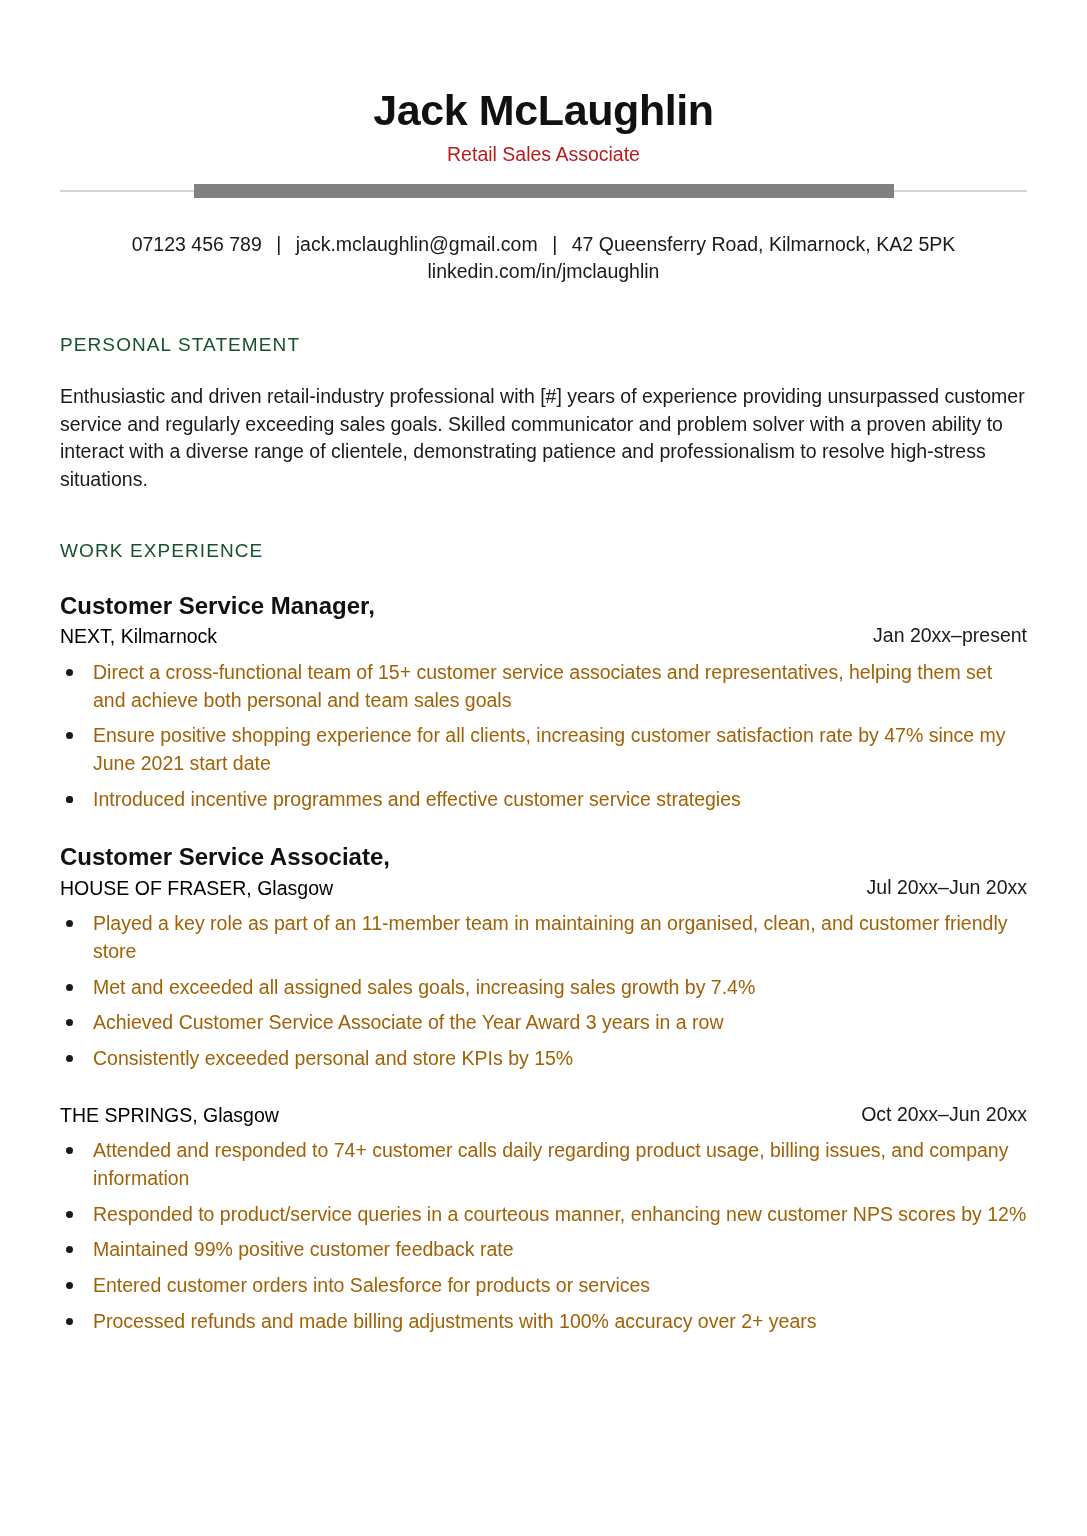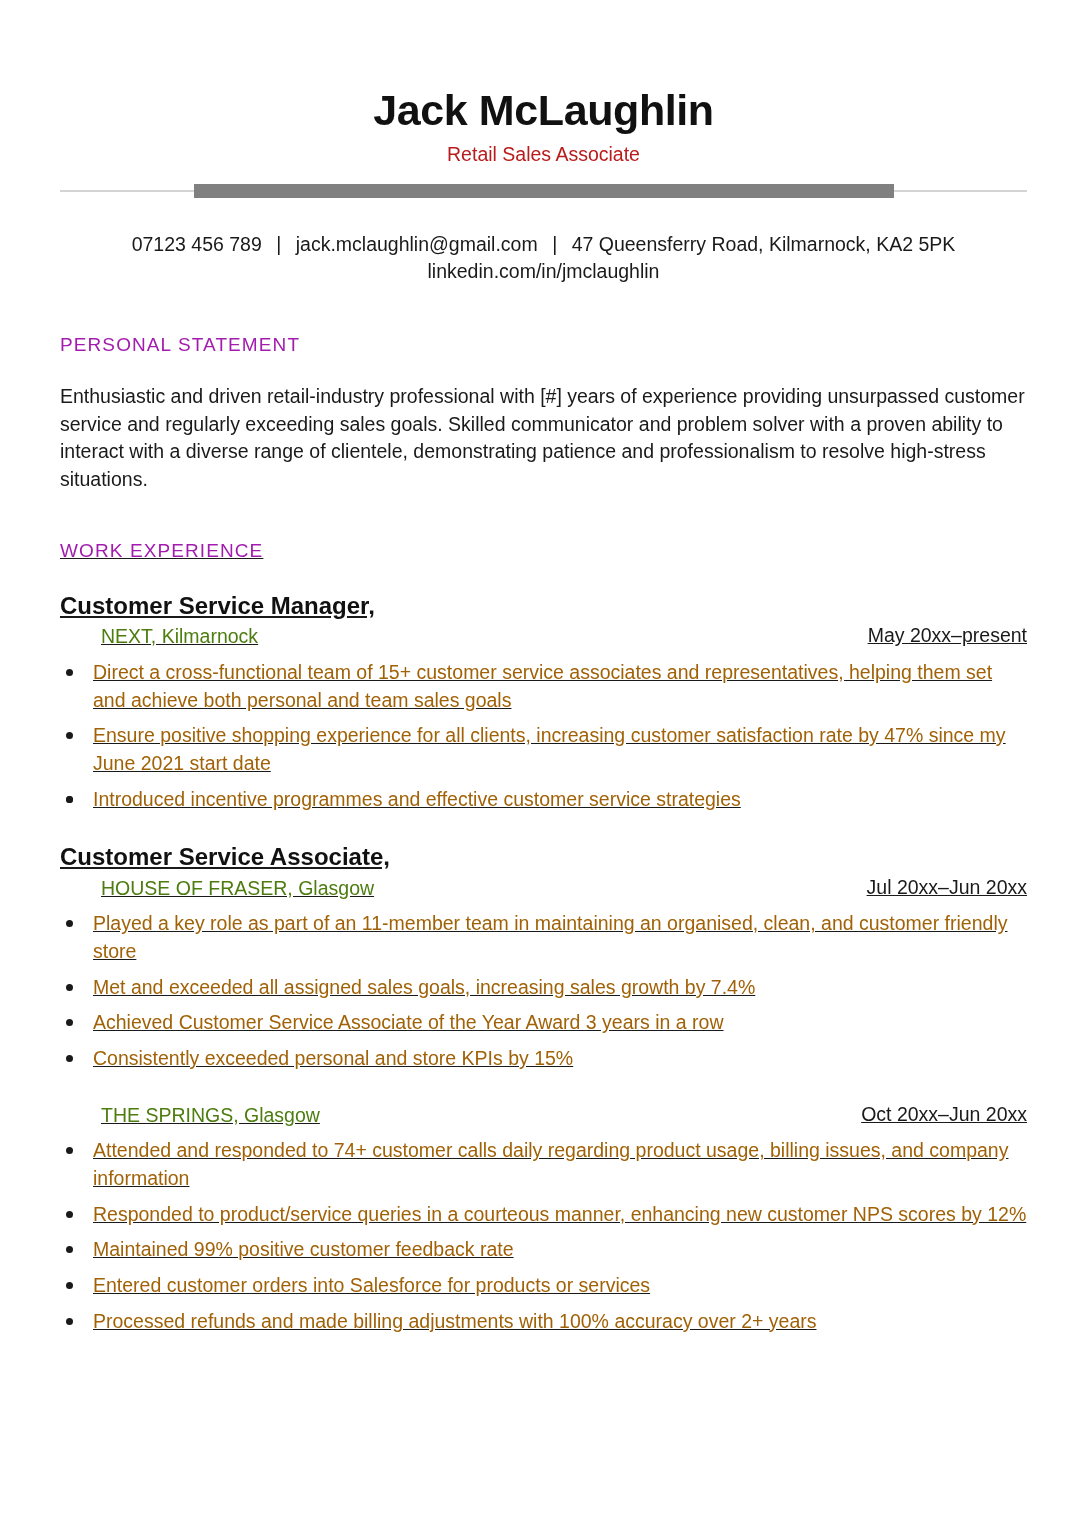"PERSONAL STATEMENT" .section-heading { color: #a21caf -> #14532d }
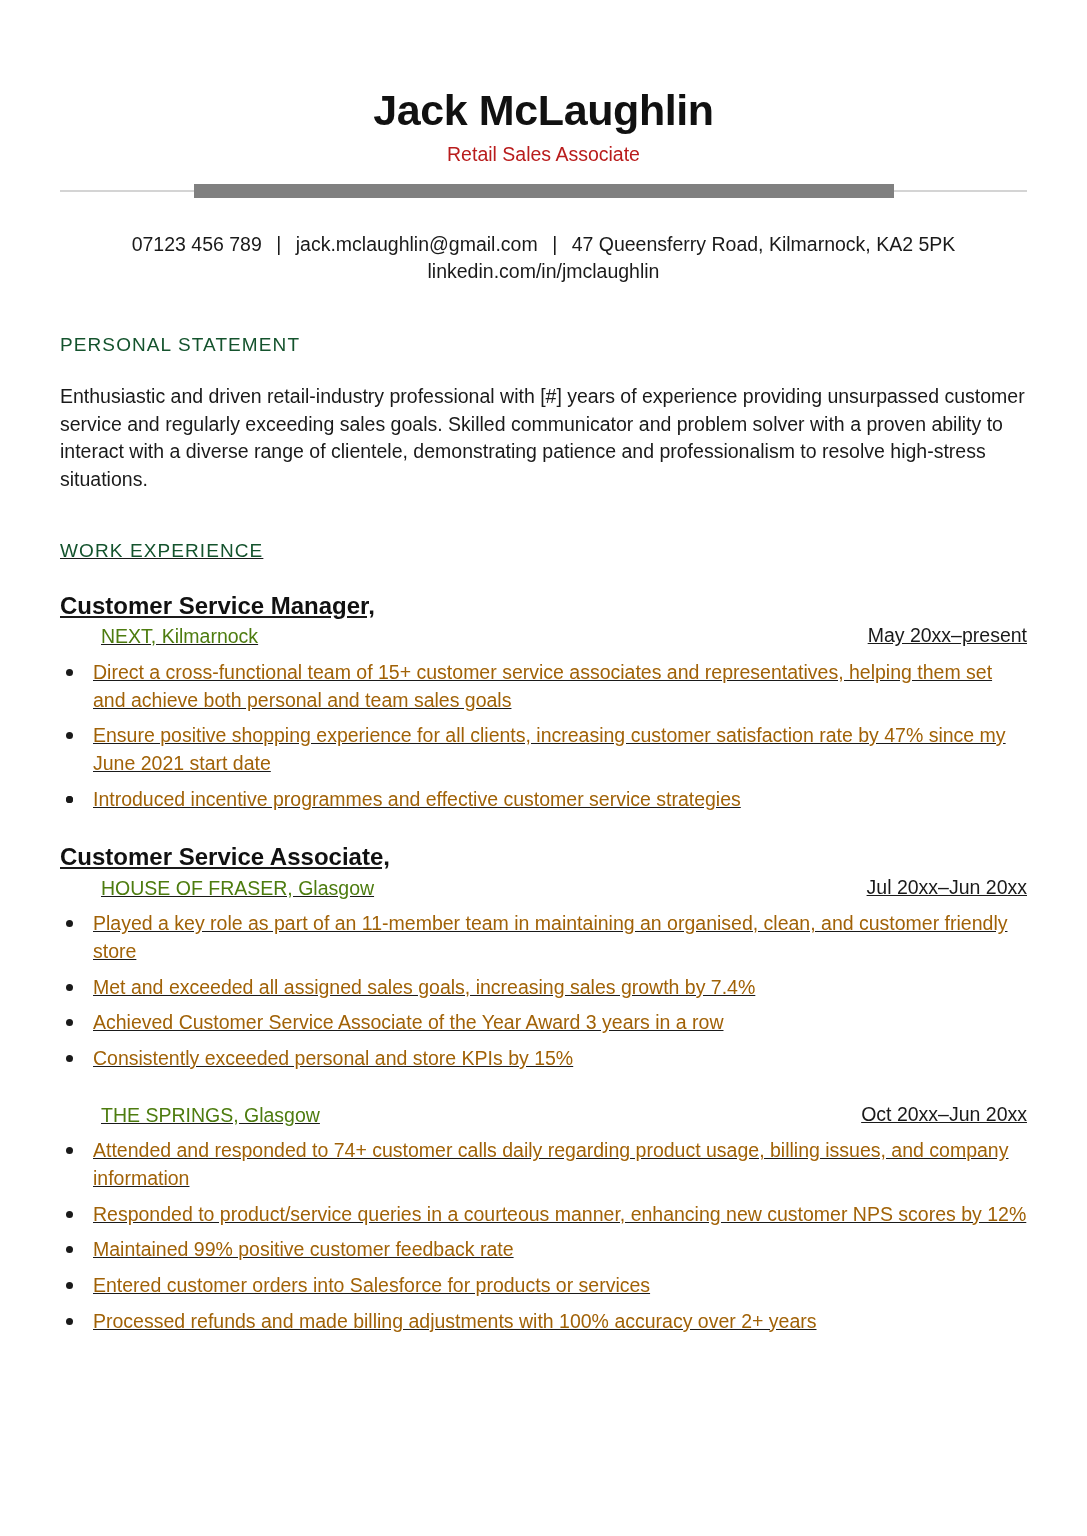"WORK EXPERIENCE" #work-experience-section { text-decoration: underline -> none }
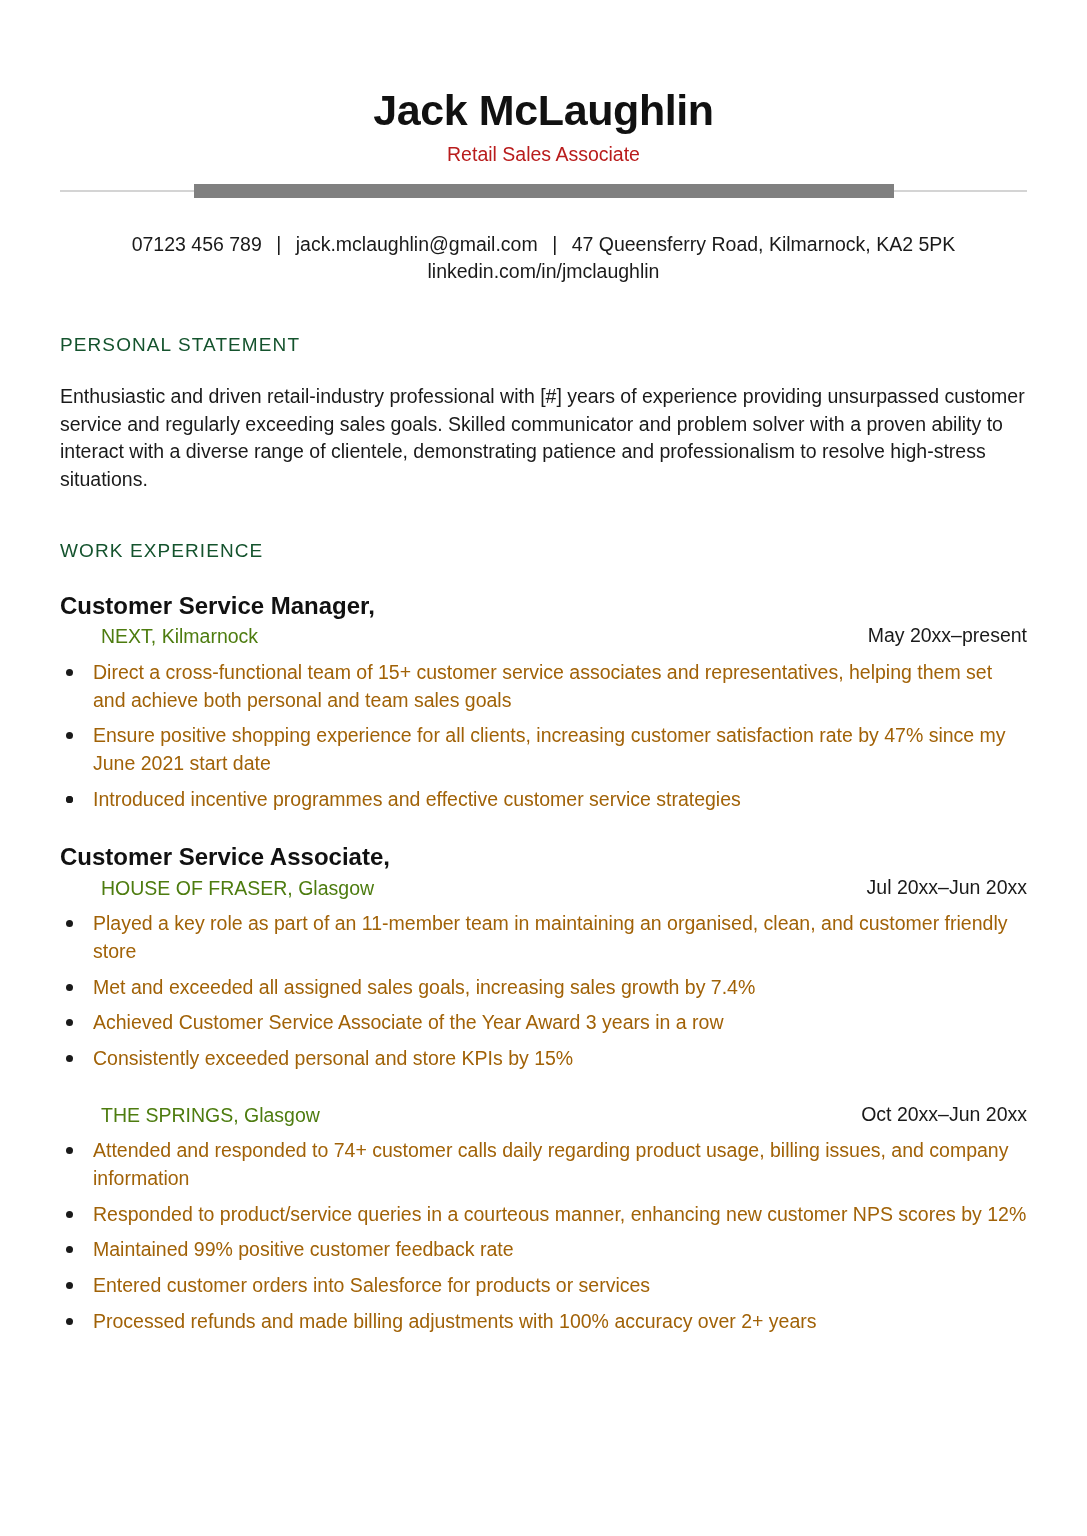"NEXT, Kilmarnock" .job-company { color: #4d7c0f -> #000000; margin-left: 41px -> none }
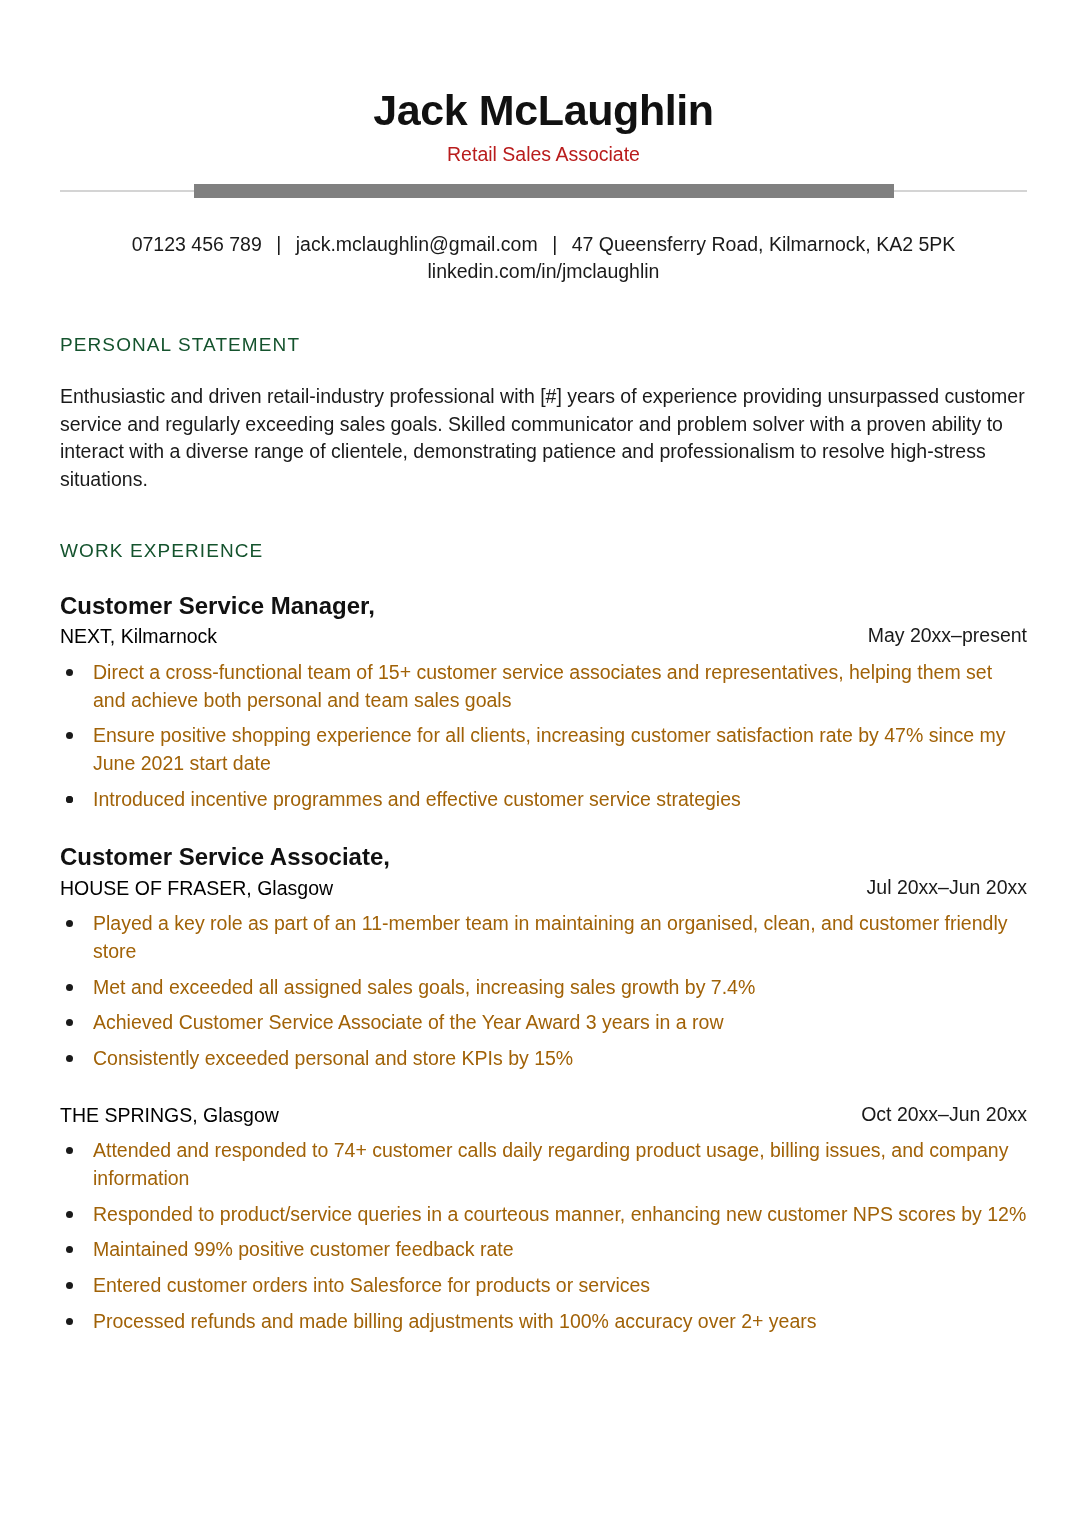"May 20xx–present" div.job-dates { text: May -> Jan }
